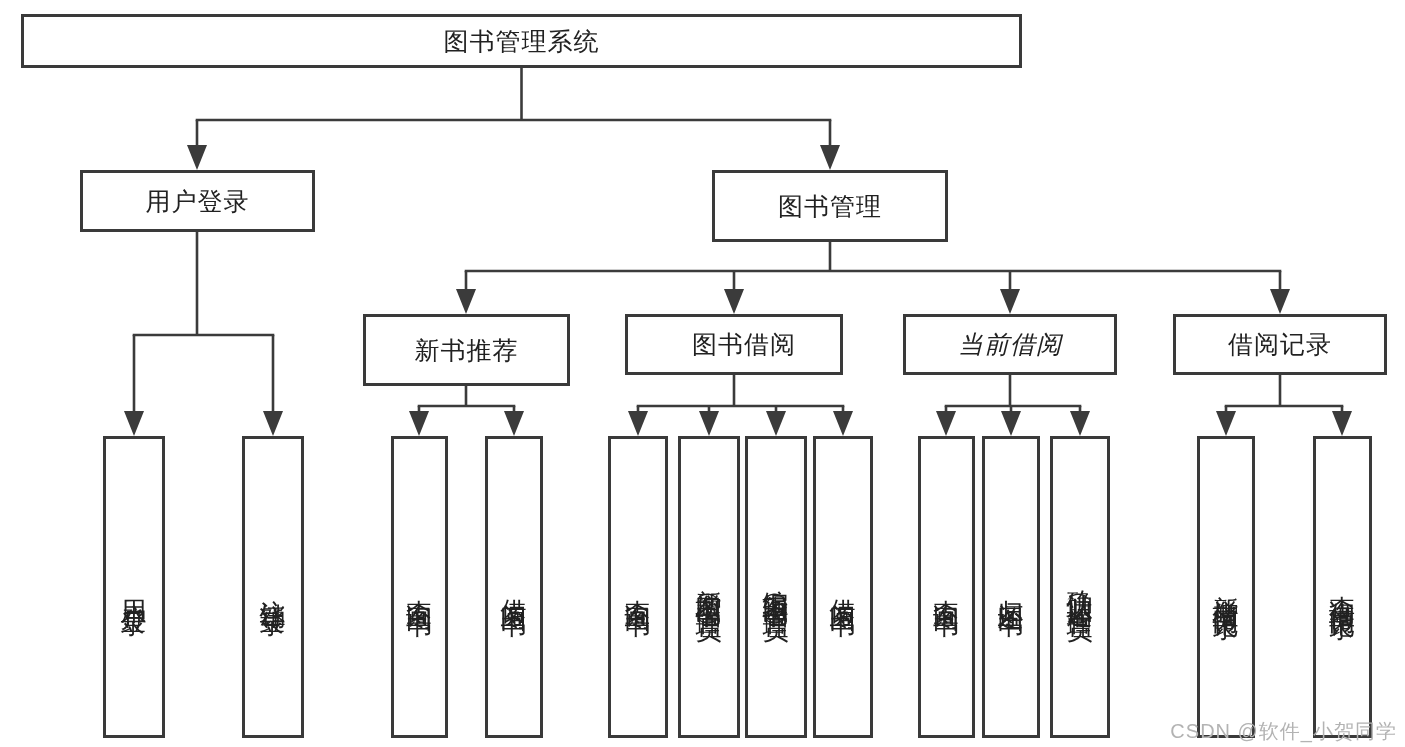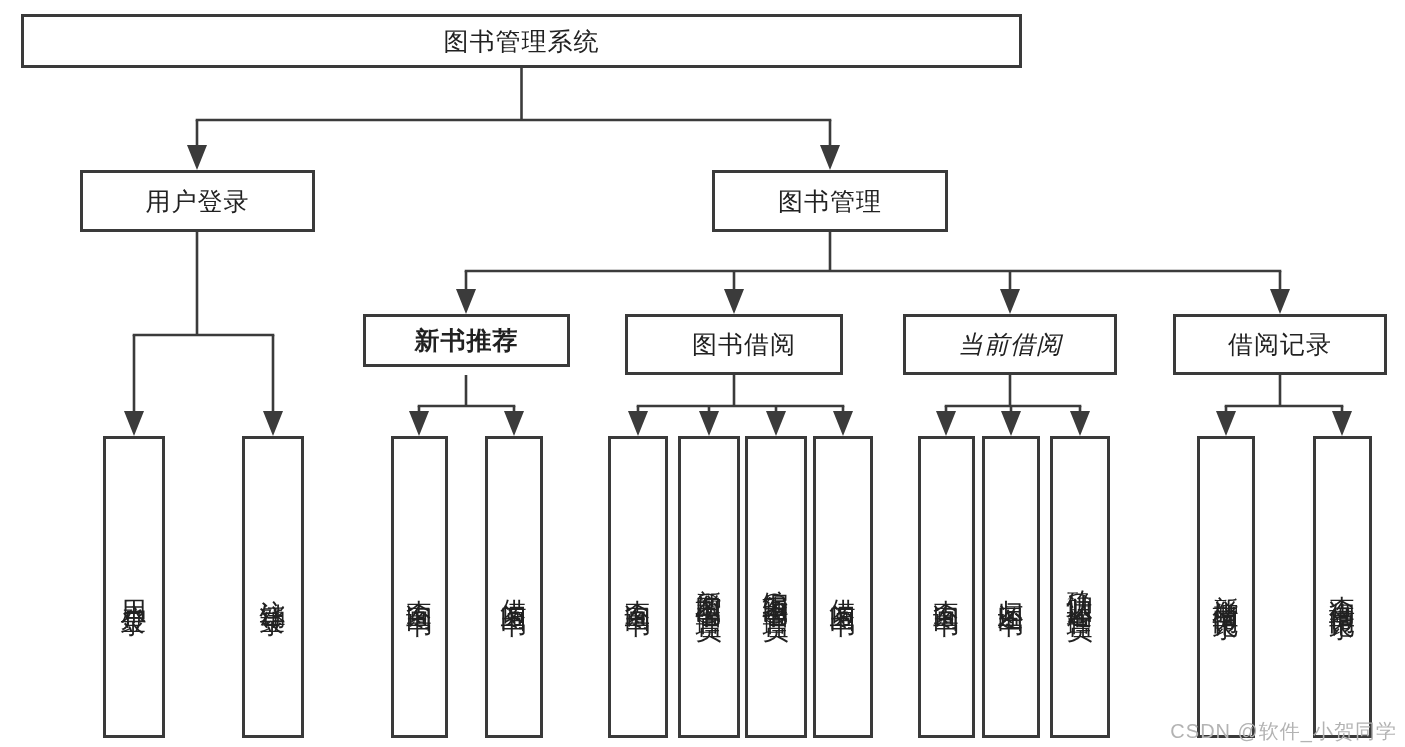"图书管理" #b1-box { height: 62px -> 72px }
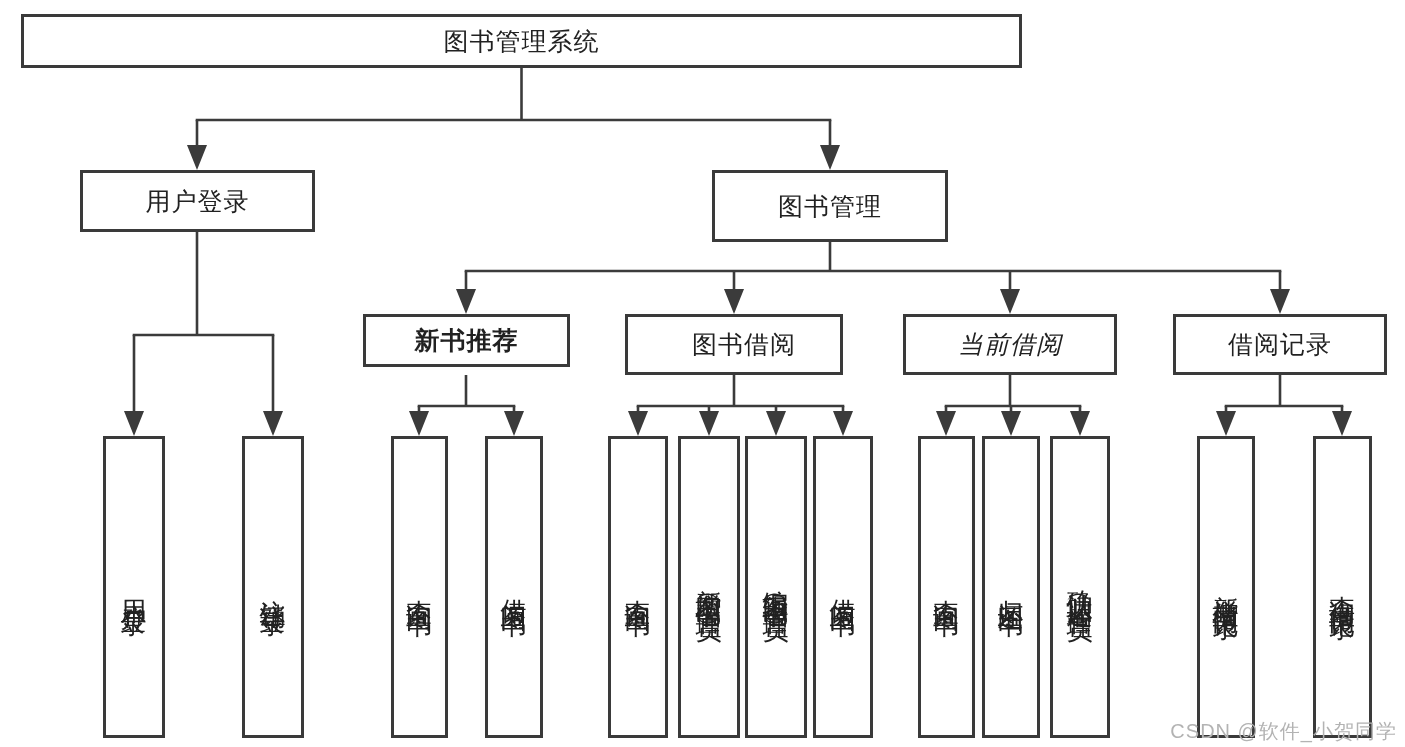"新书推荐" #l3-0 { font-weight: bold -> none; height: 53px -> 72px }
